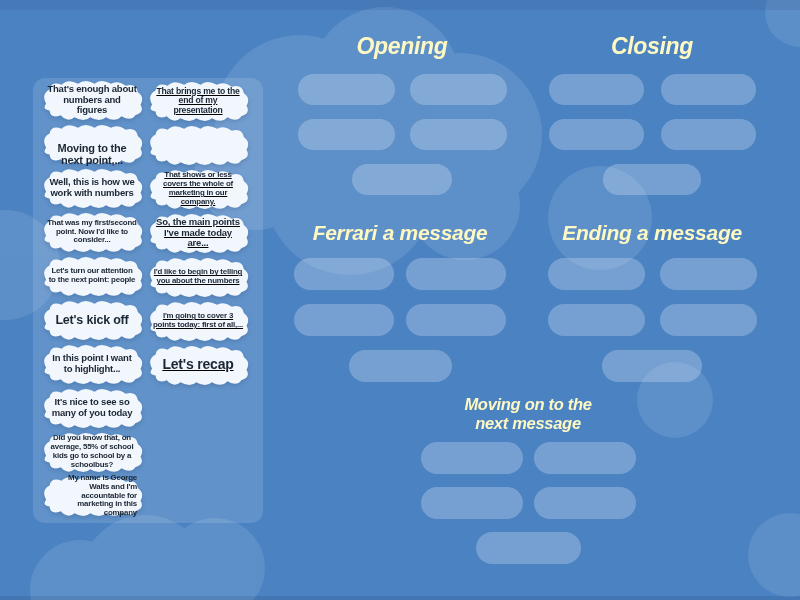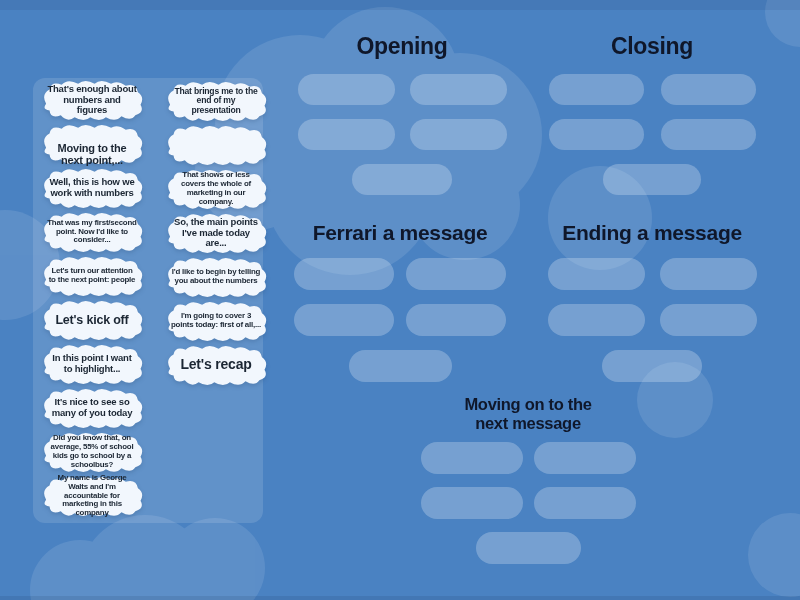"Opening" .zone-header { color: #0f172a -> #fef9c3; font-style: none -> italic }
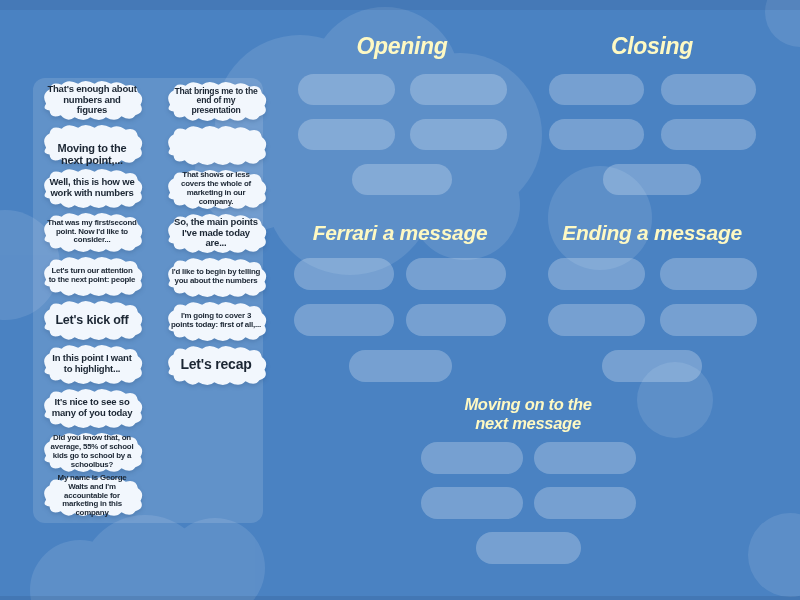"That brings me to the" #tile-col-right { left: 133px -> 115px; text-decoration: none -> underline }
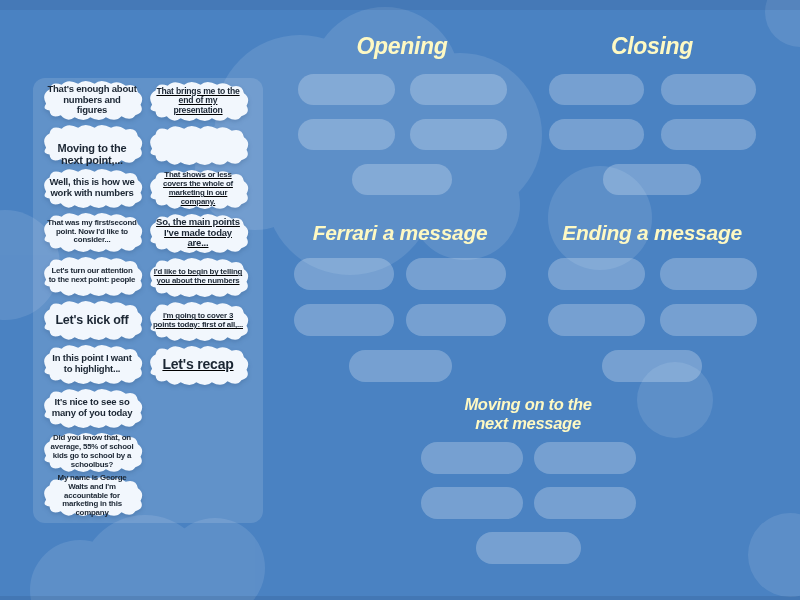"My name is George Walts" span.tile-text { text-align: none -> right }
